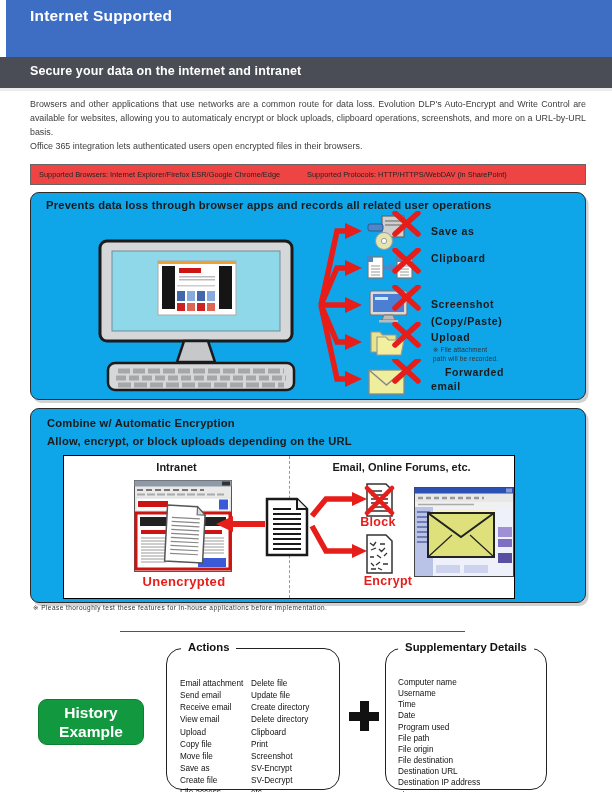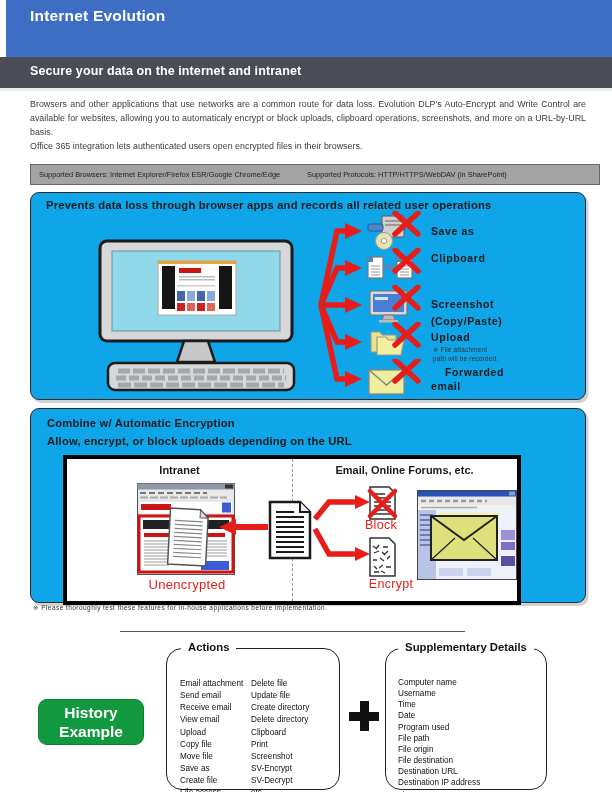"Internet Evolution" div.abs { text: Evolution -> Supported }
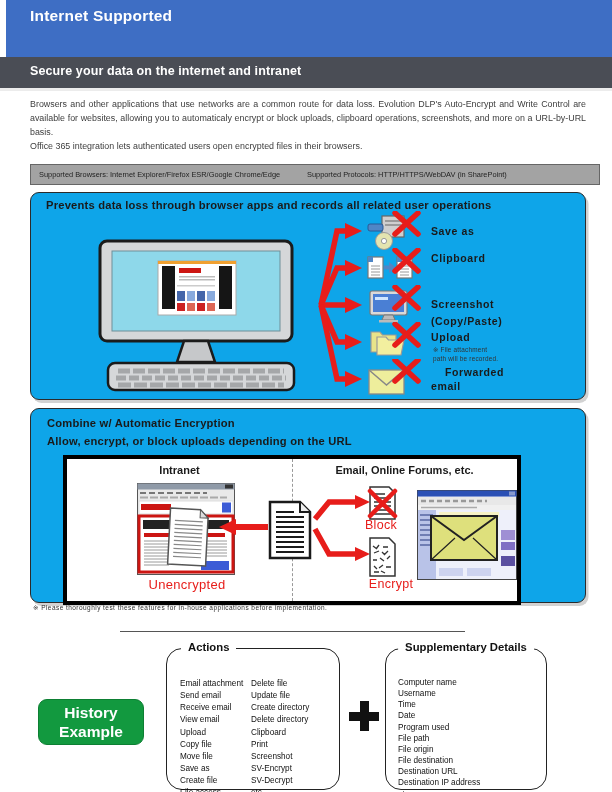"Supported Browsers: Internet" .support-bar { background: #a3a3a3 -> #ef4444; padding-left: 14px -> none }
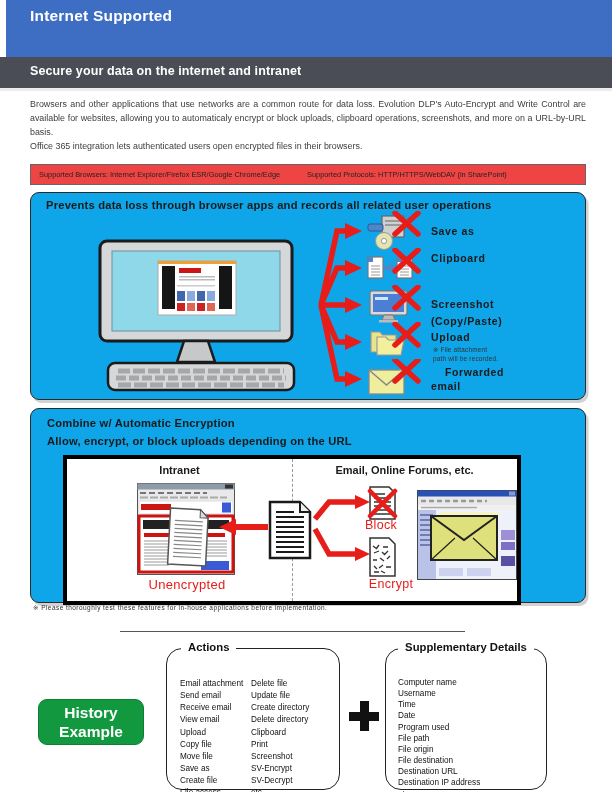"Intranet" .inner-box { border: 4px solid #000000 -> 1px solid #000000 }
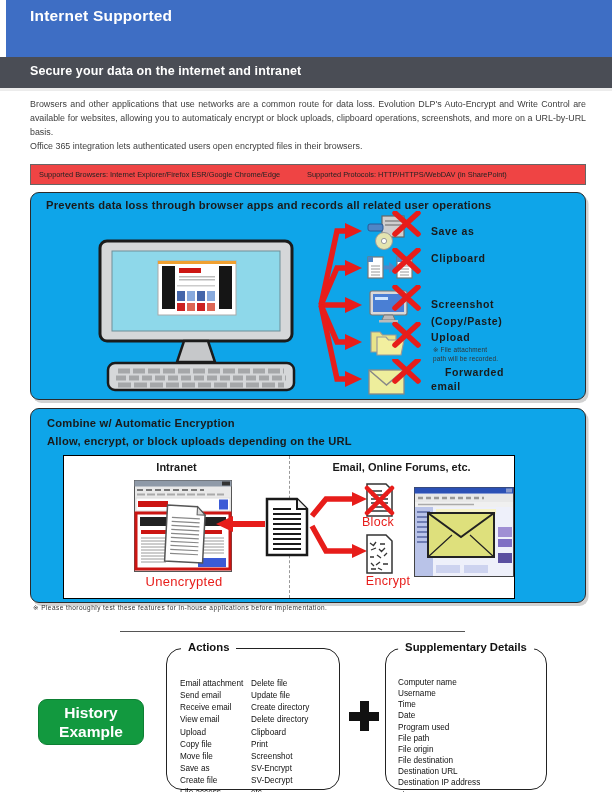"Block" .red-label { font-weight: normal -> bold }
